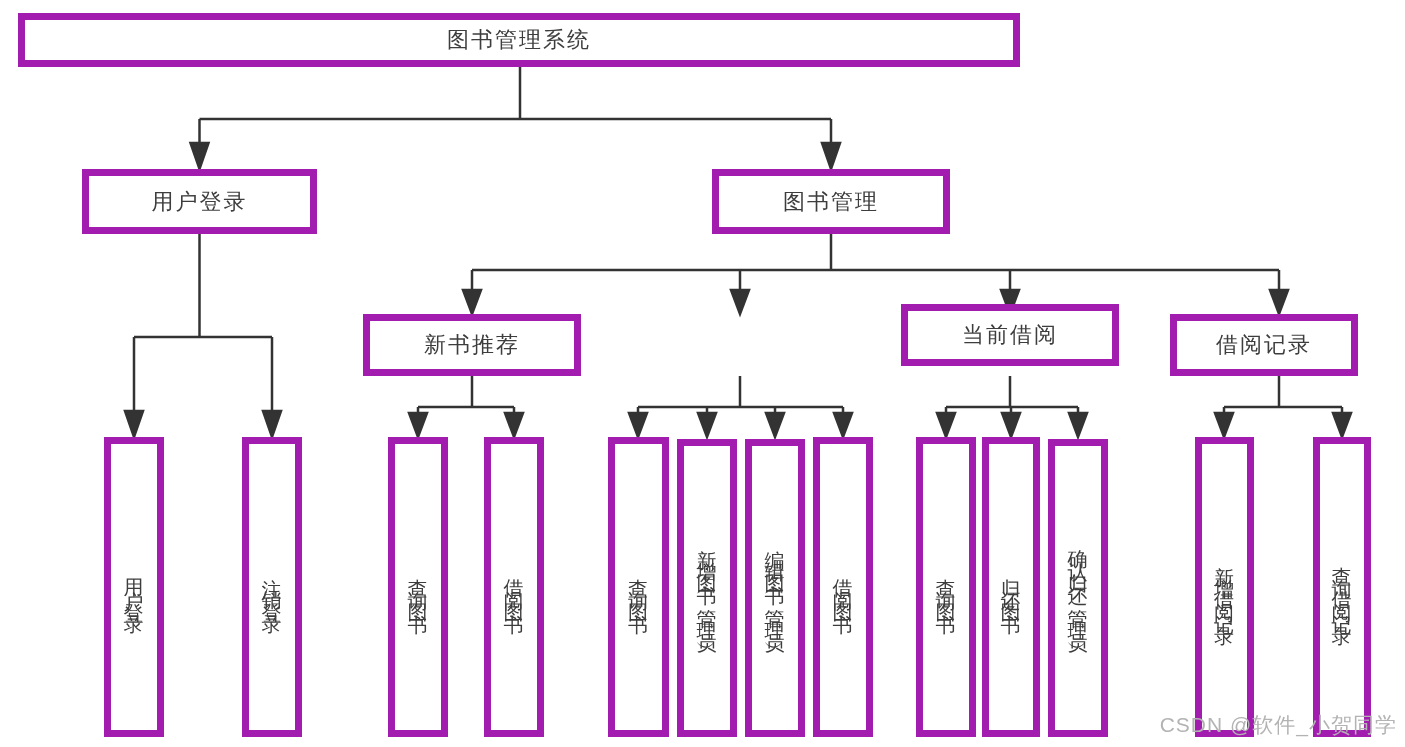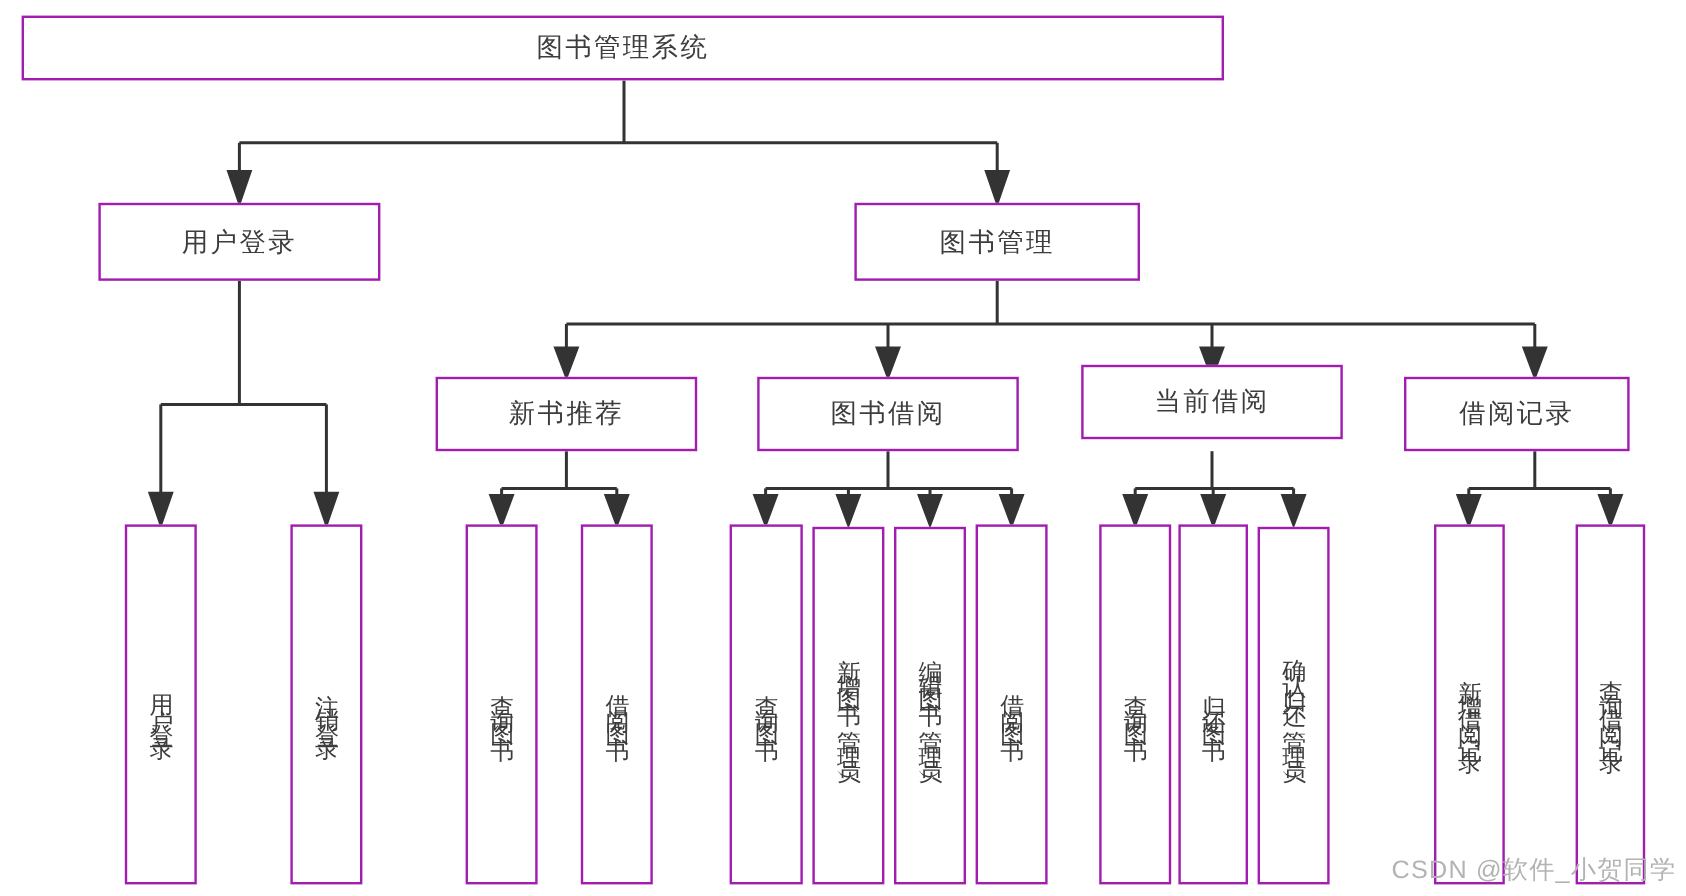"图书管理系统" .node { border: 2px solid #a21caf -> 7px solid #a21caf }
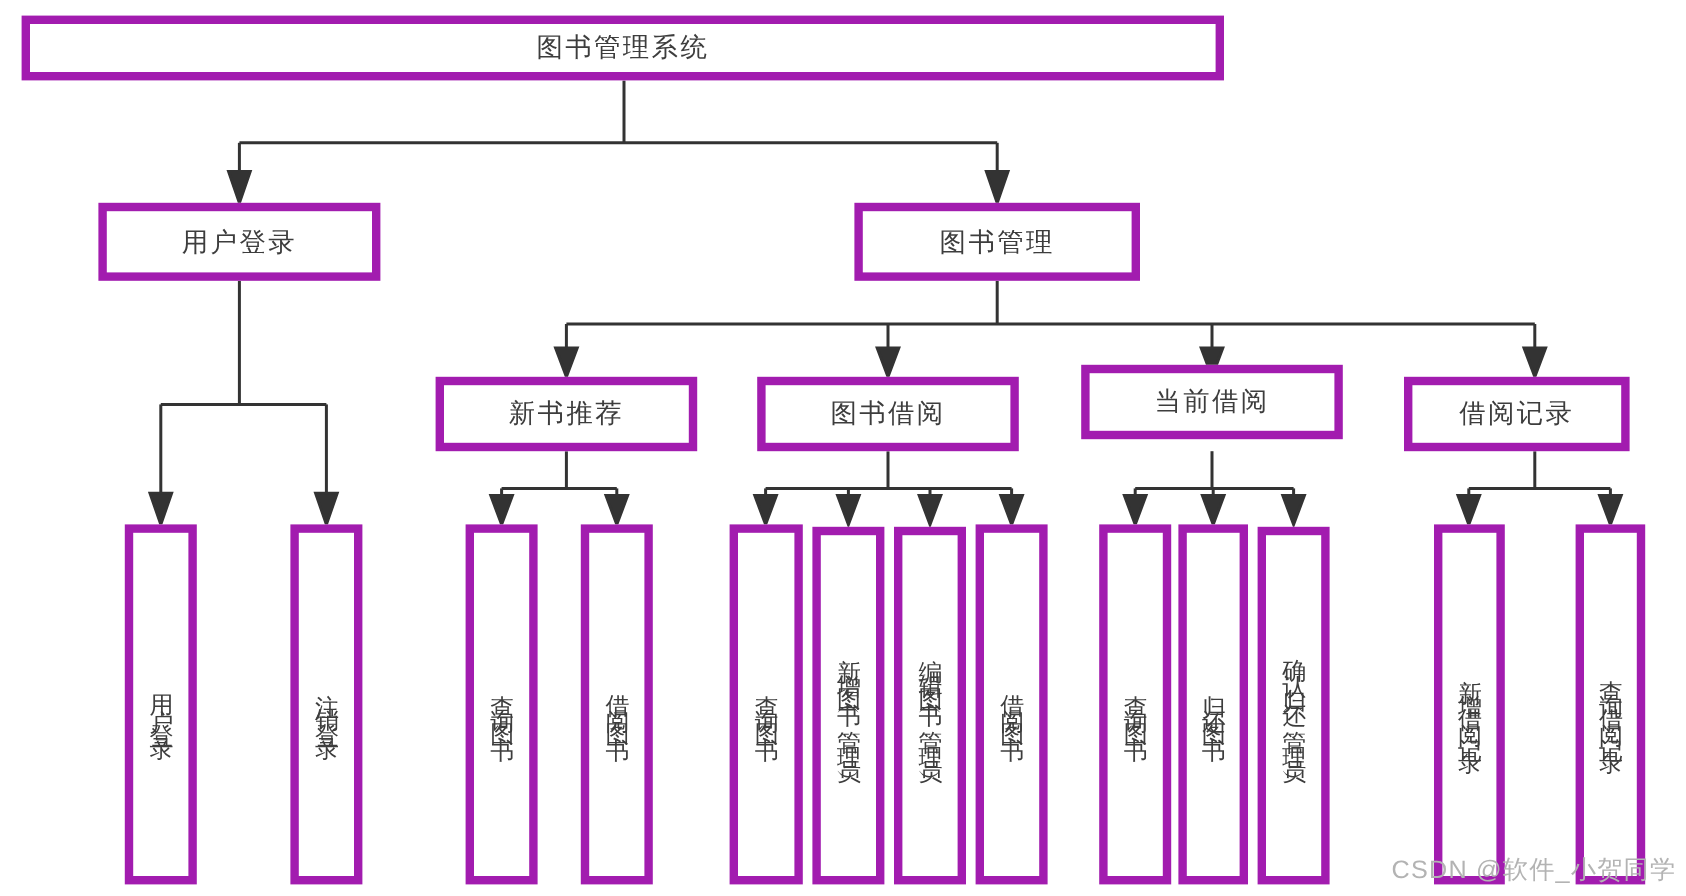"图书借阅" div.node { html: <div>图书借阅</div> -> none }
